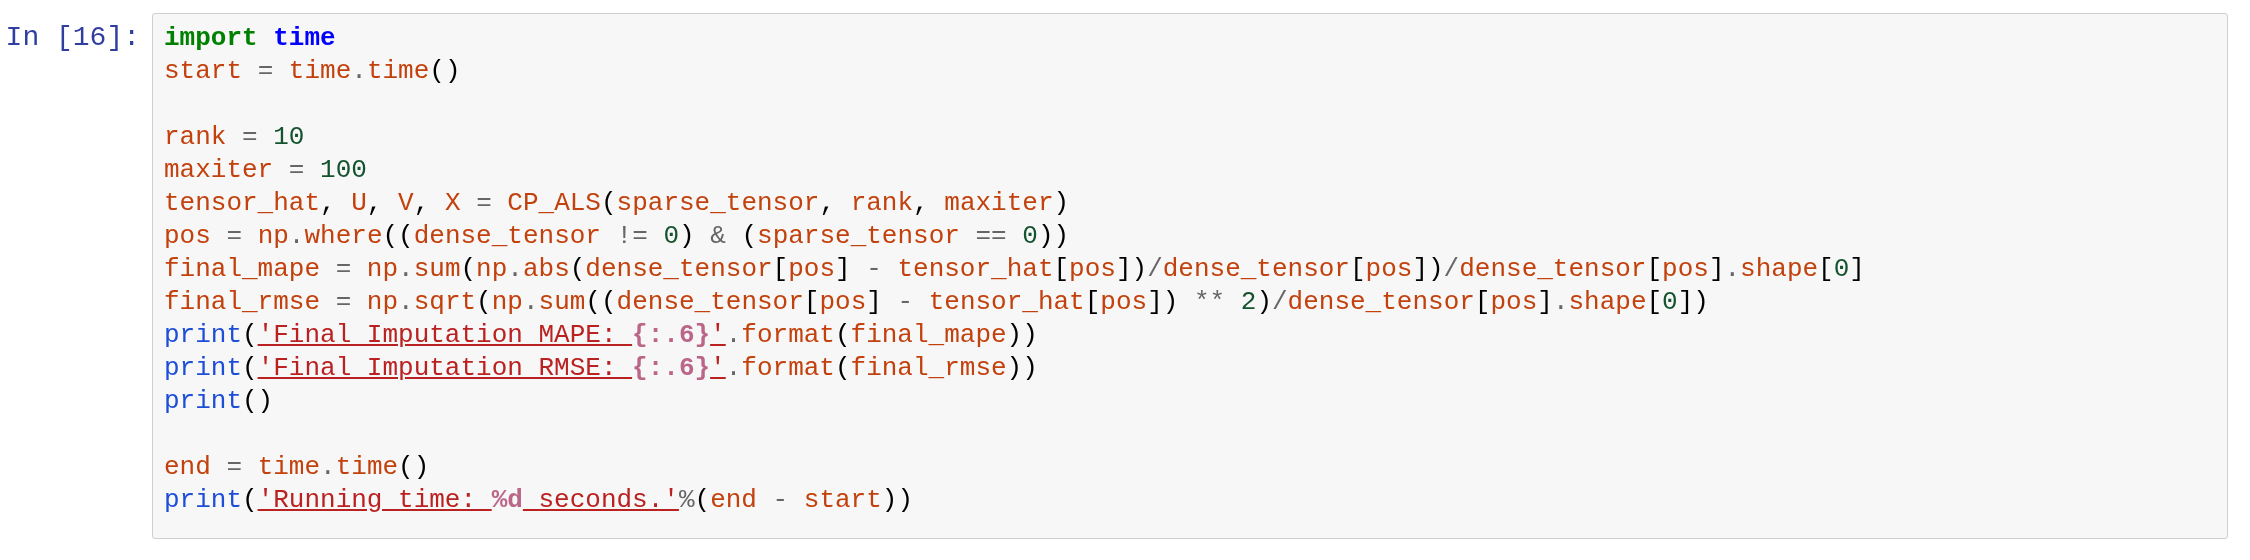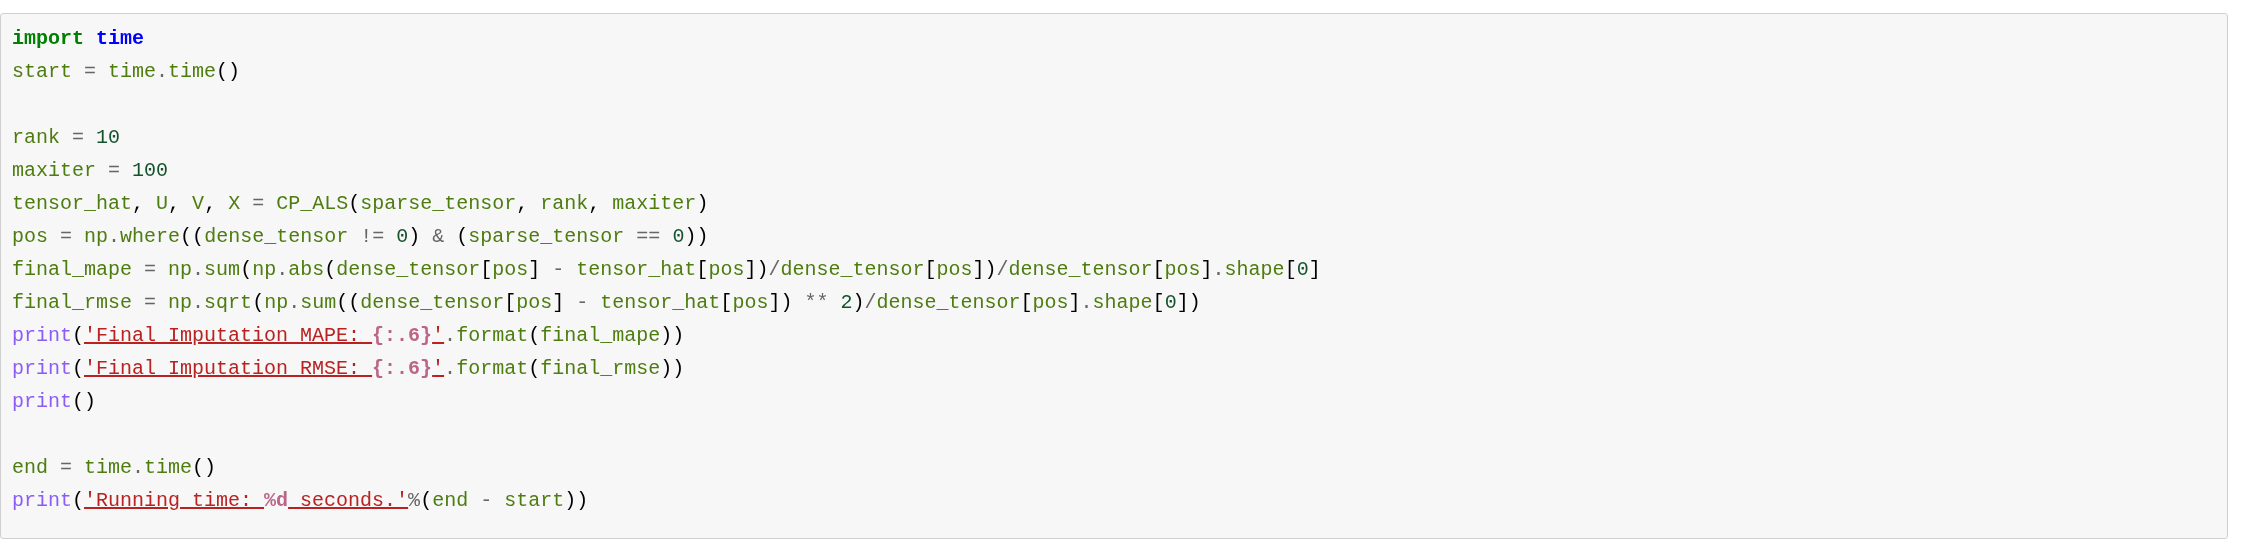"In [16]:" div.input-prompt { html: none -> <div>In [16]:</div> }
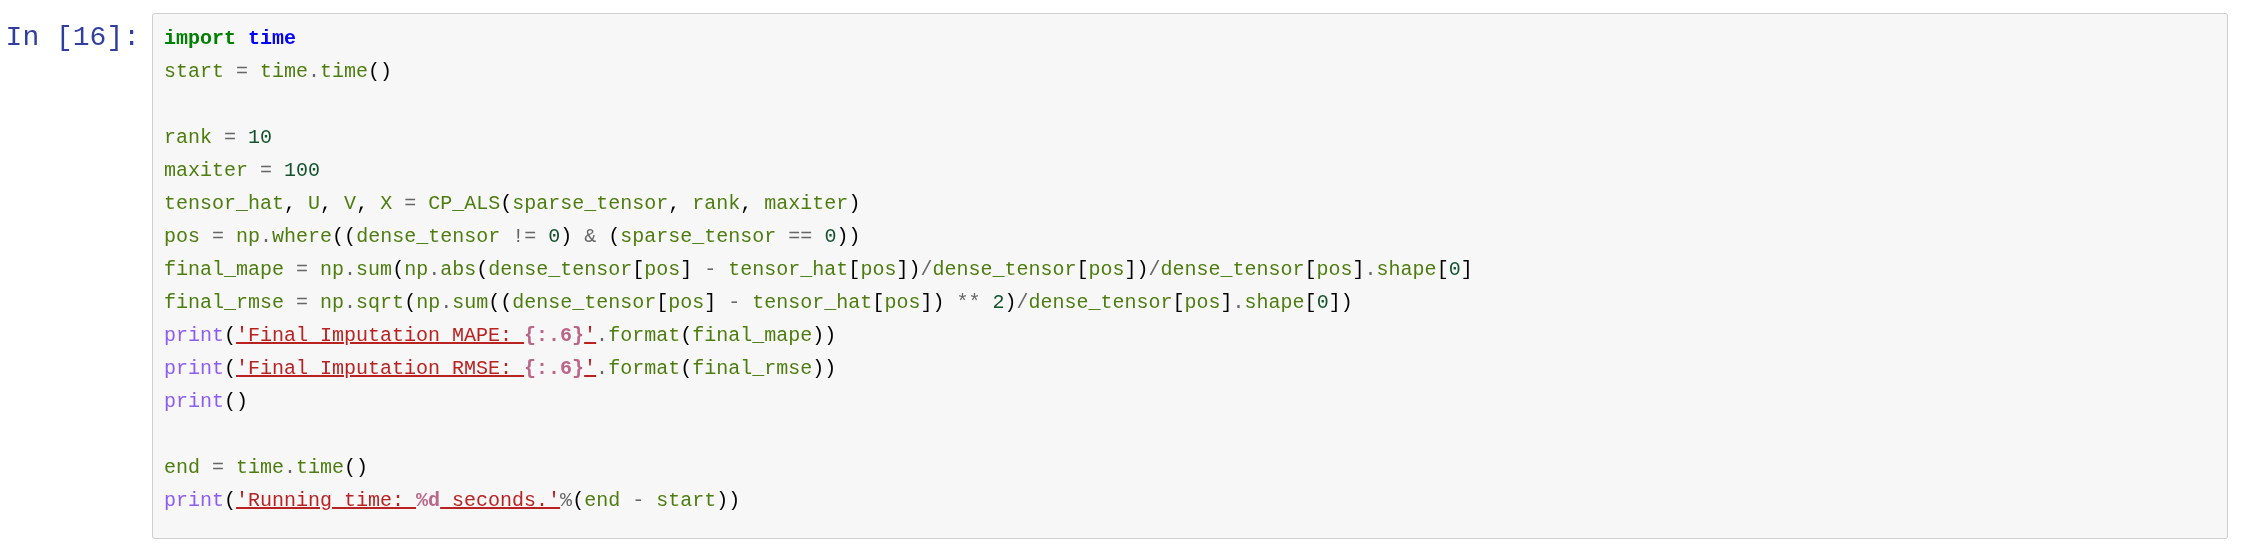"import time" pre.code-editor { font-size: 20px -> 26px }
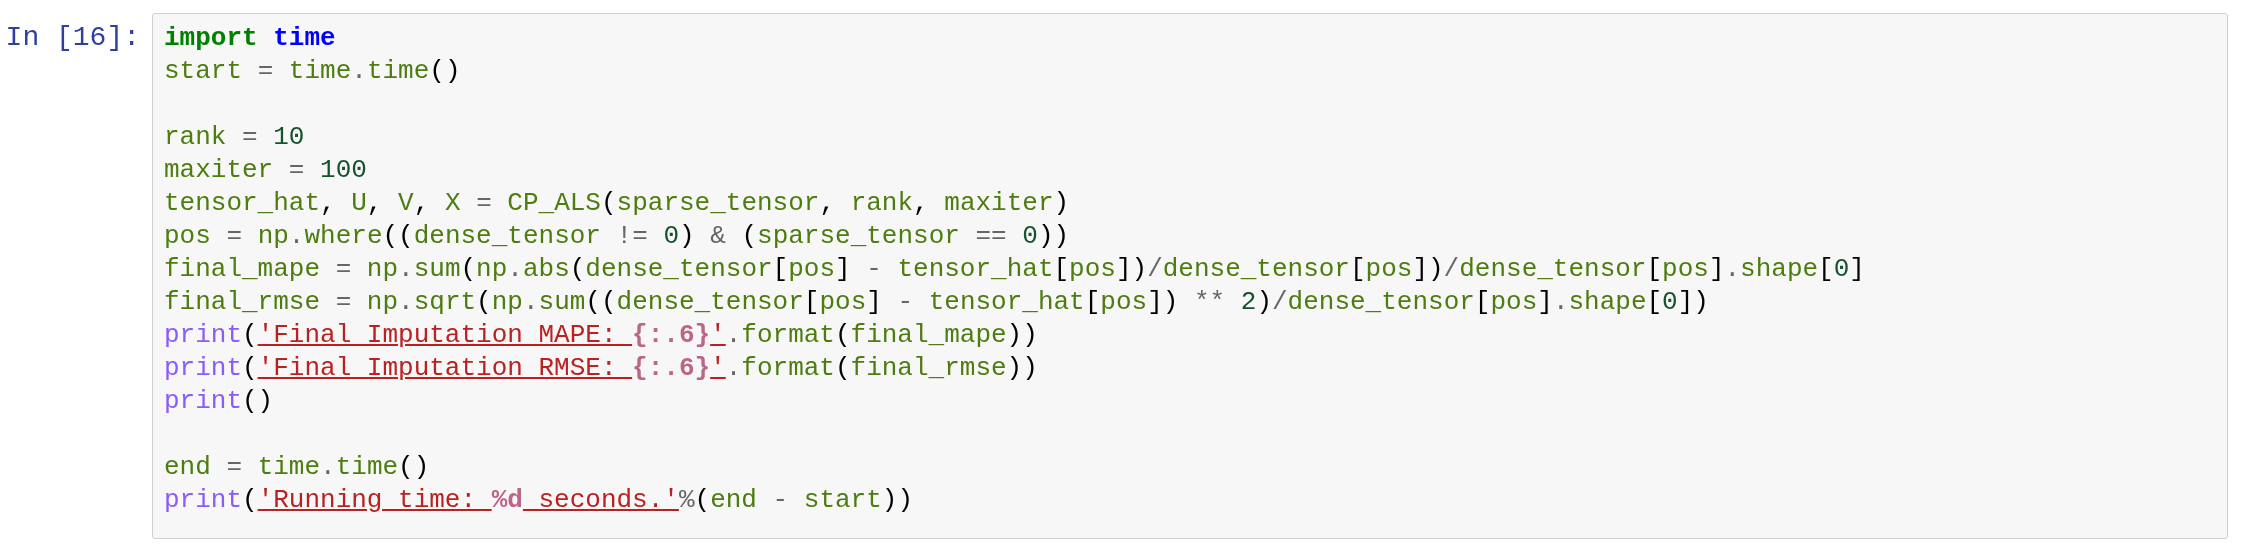"start" .tok-n { color: #4d7c0f -> #c2410c }
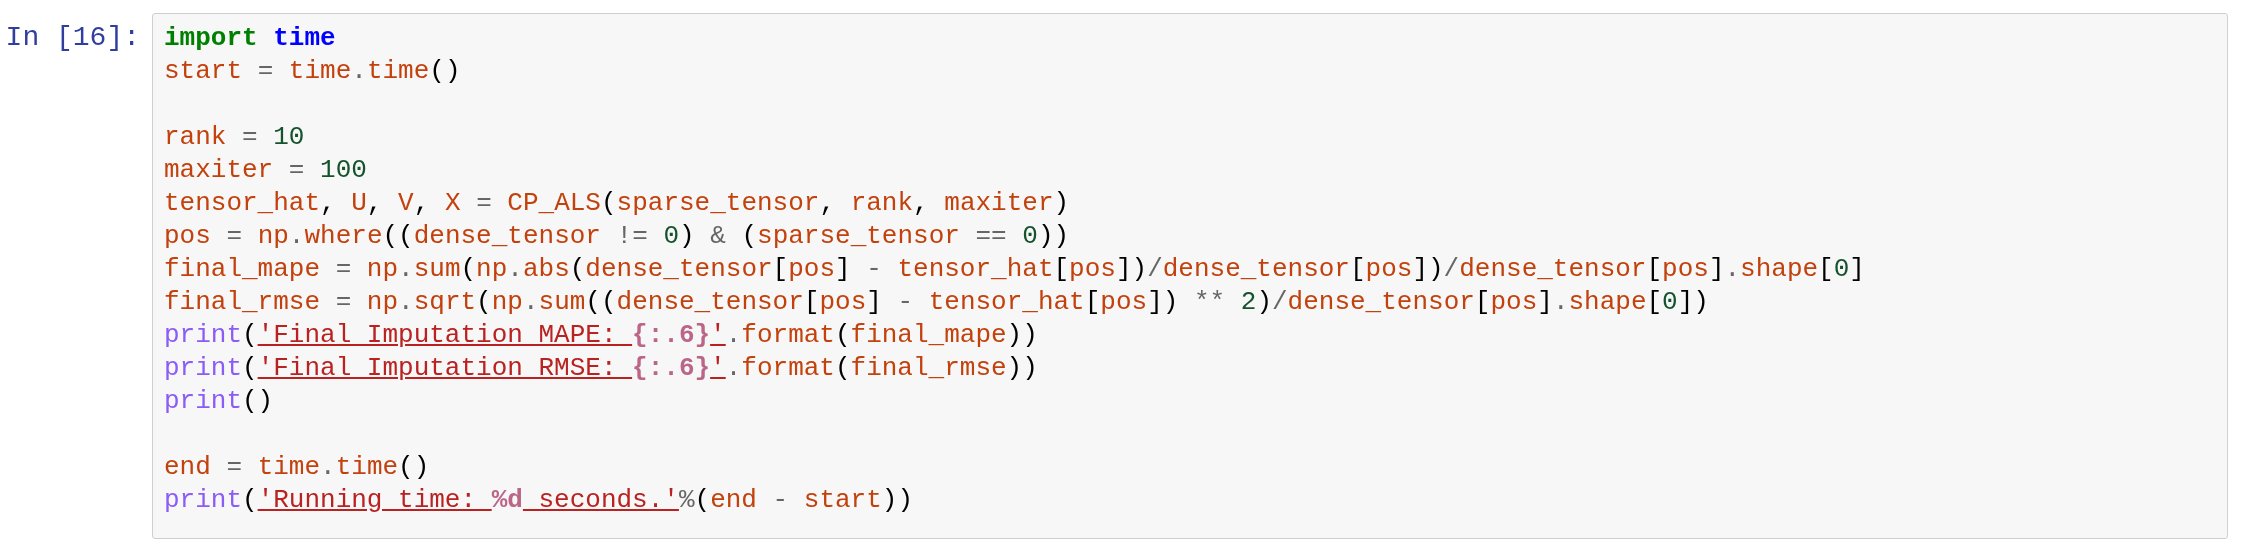"print" .tok-nb { color: #8b5cf6 -> #1d4ed8 }
